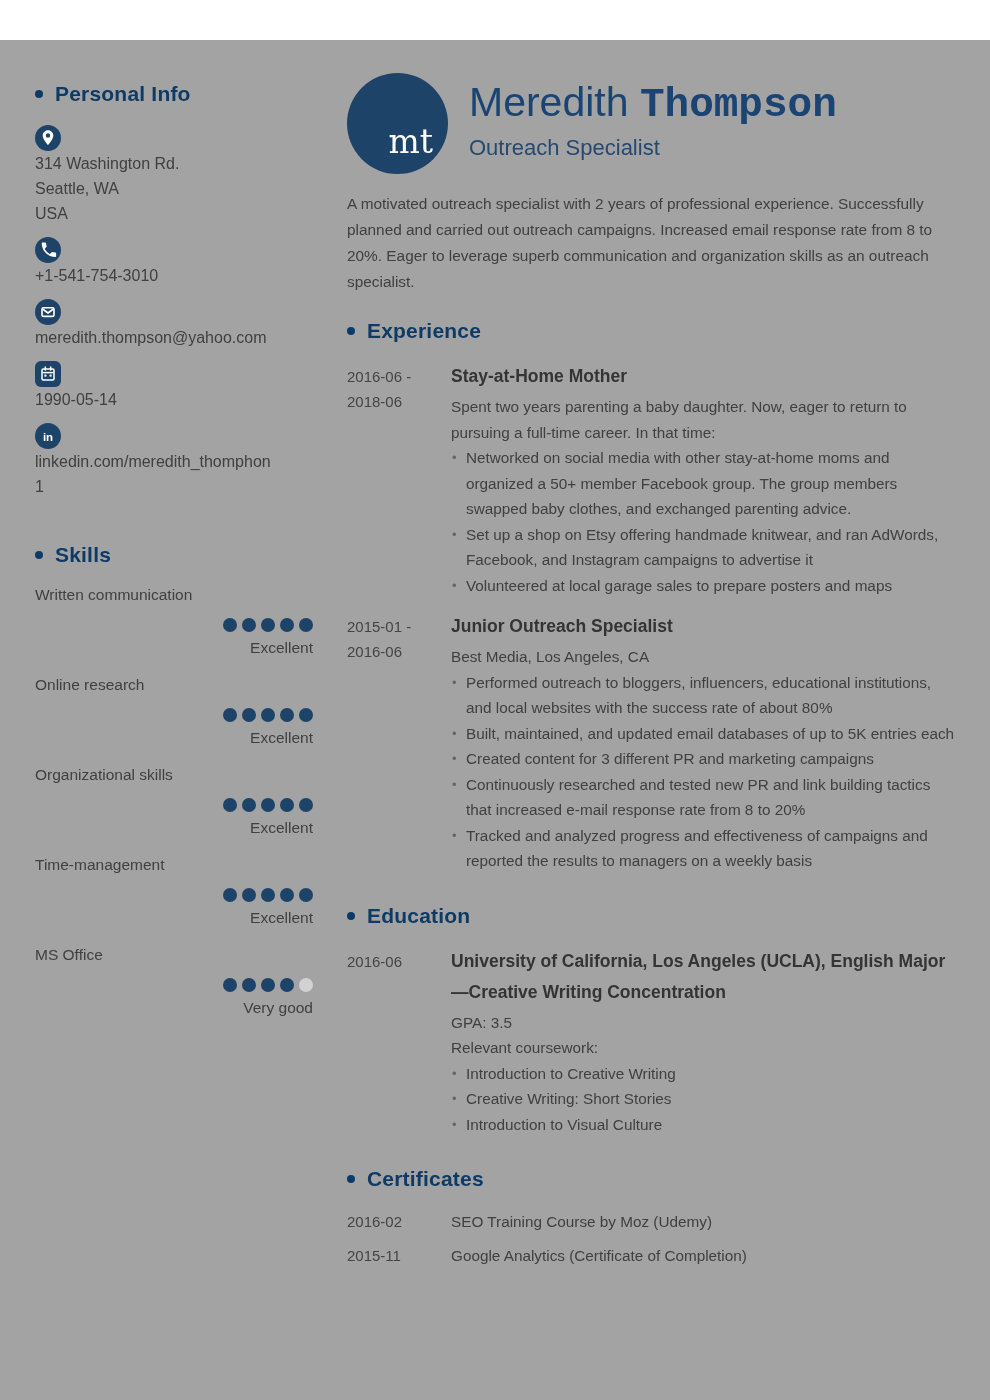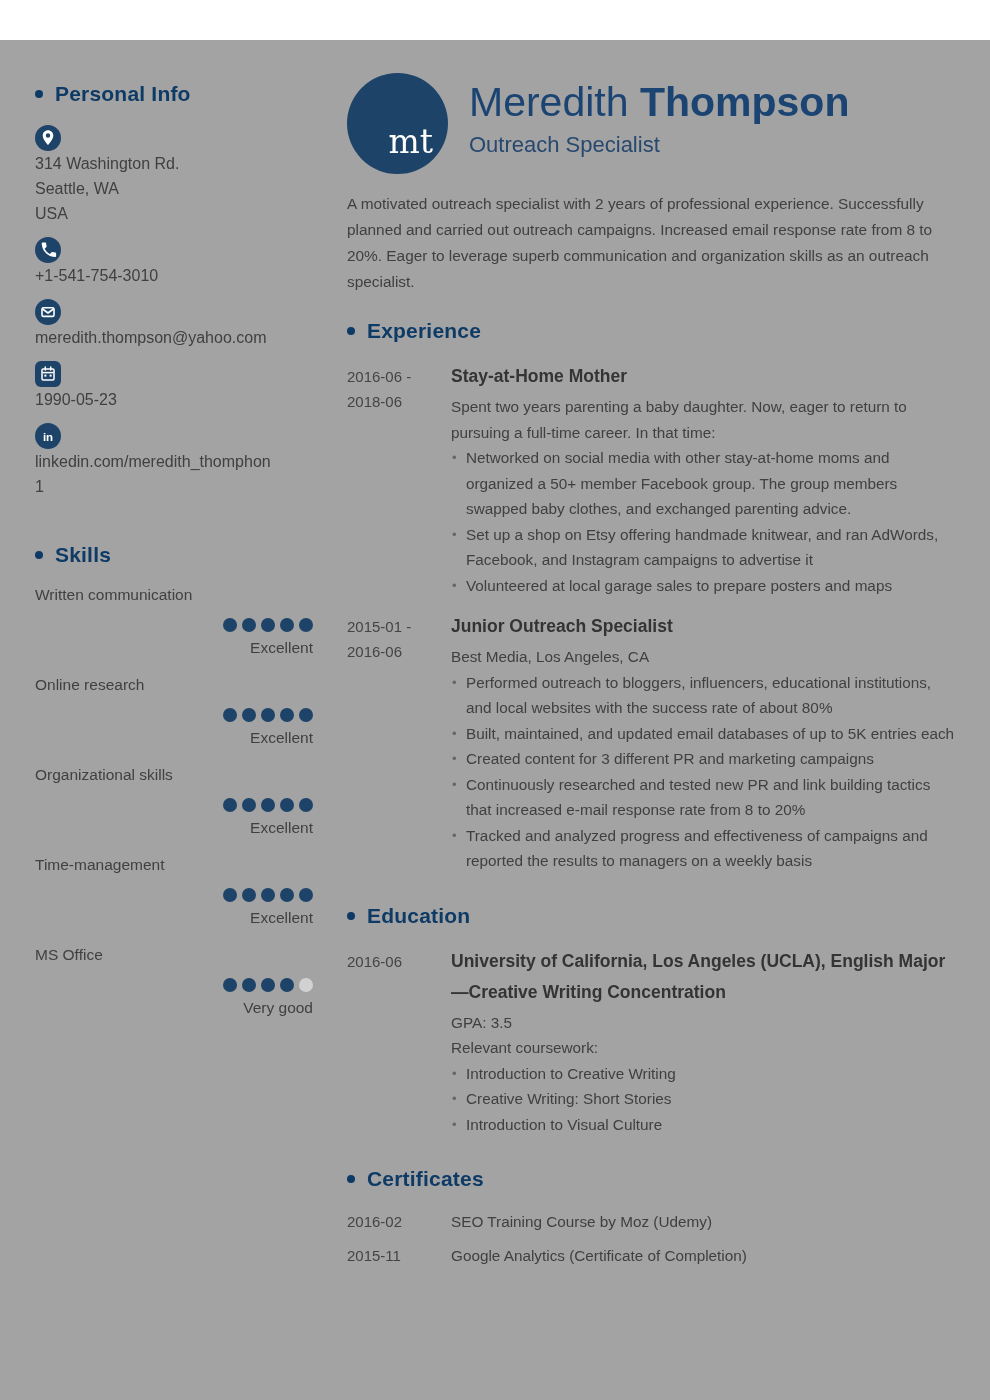"Thompson" .full-name .last { font-family: none -> Liberation Mono, monospace }
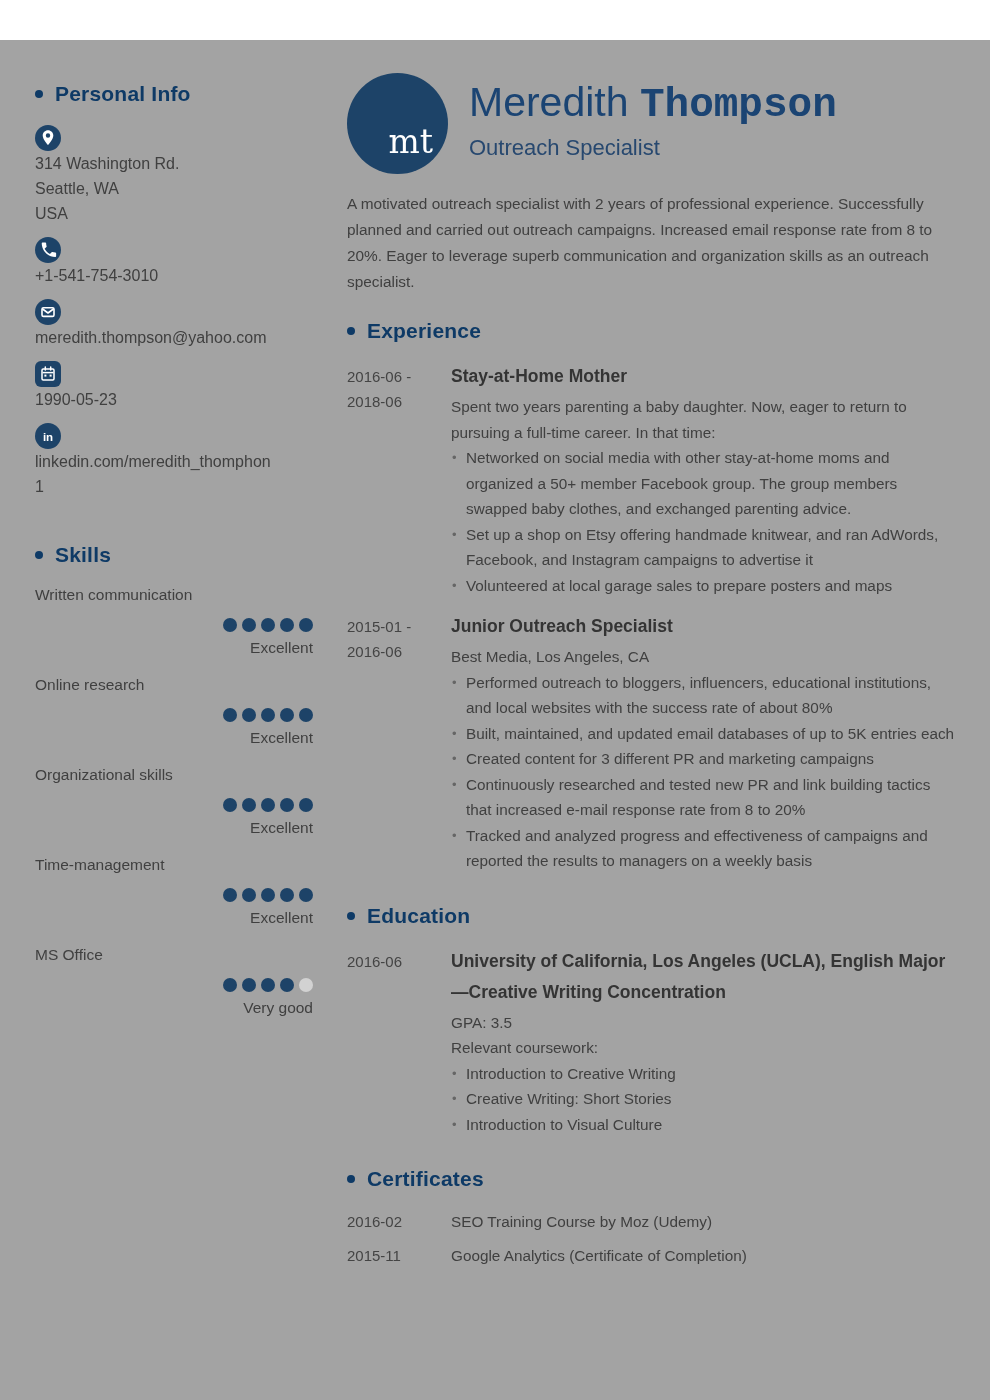"1990-05-23" div { text: 1990-05-23 -> 1990-05-14 }
